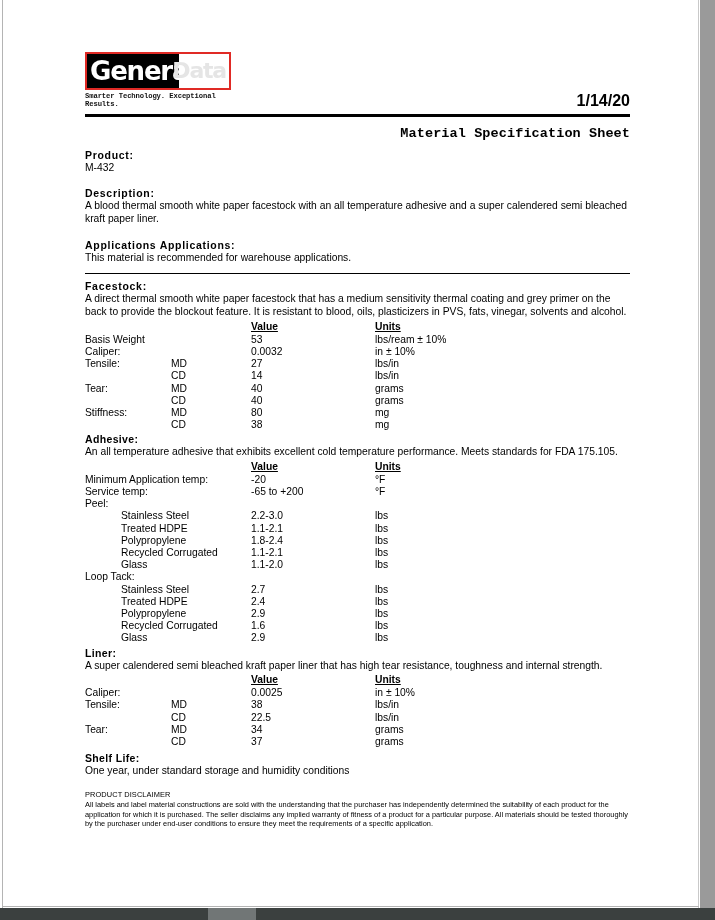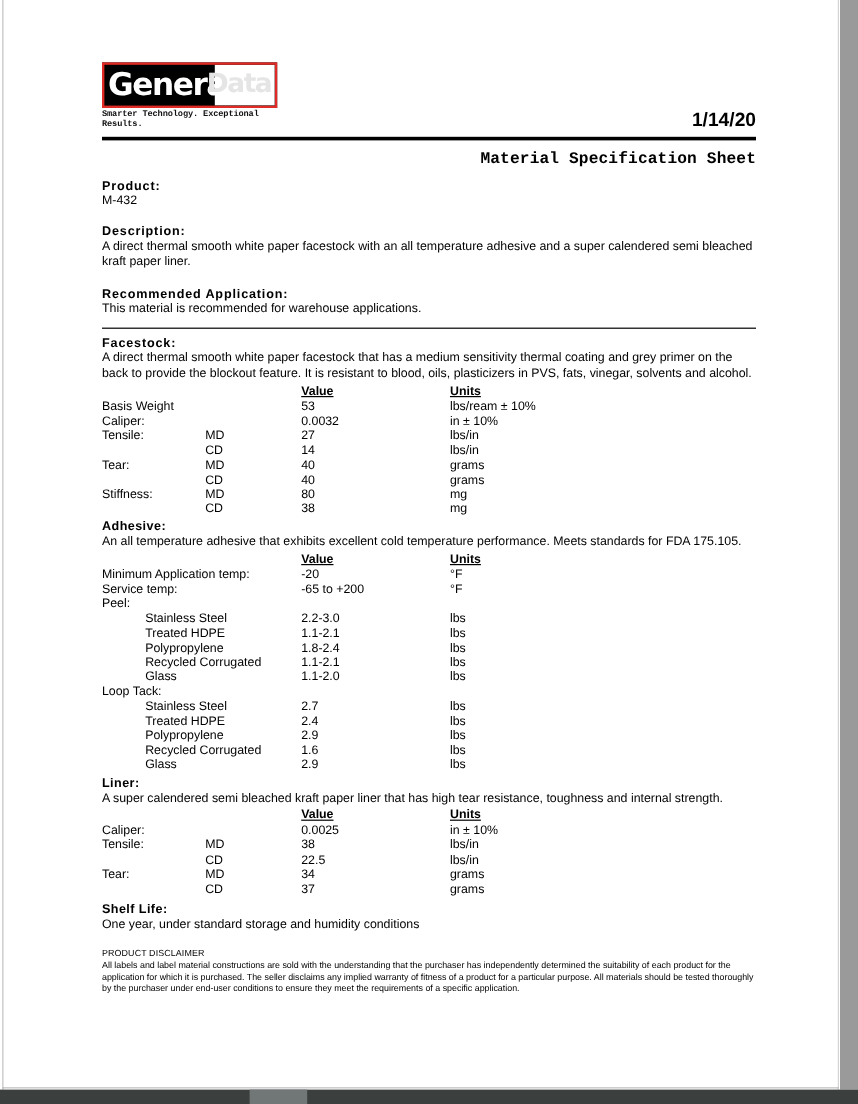"A direct thermal smooth white paper facestock with" div.body-text { text: direct -> blood }
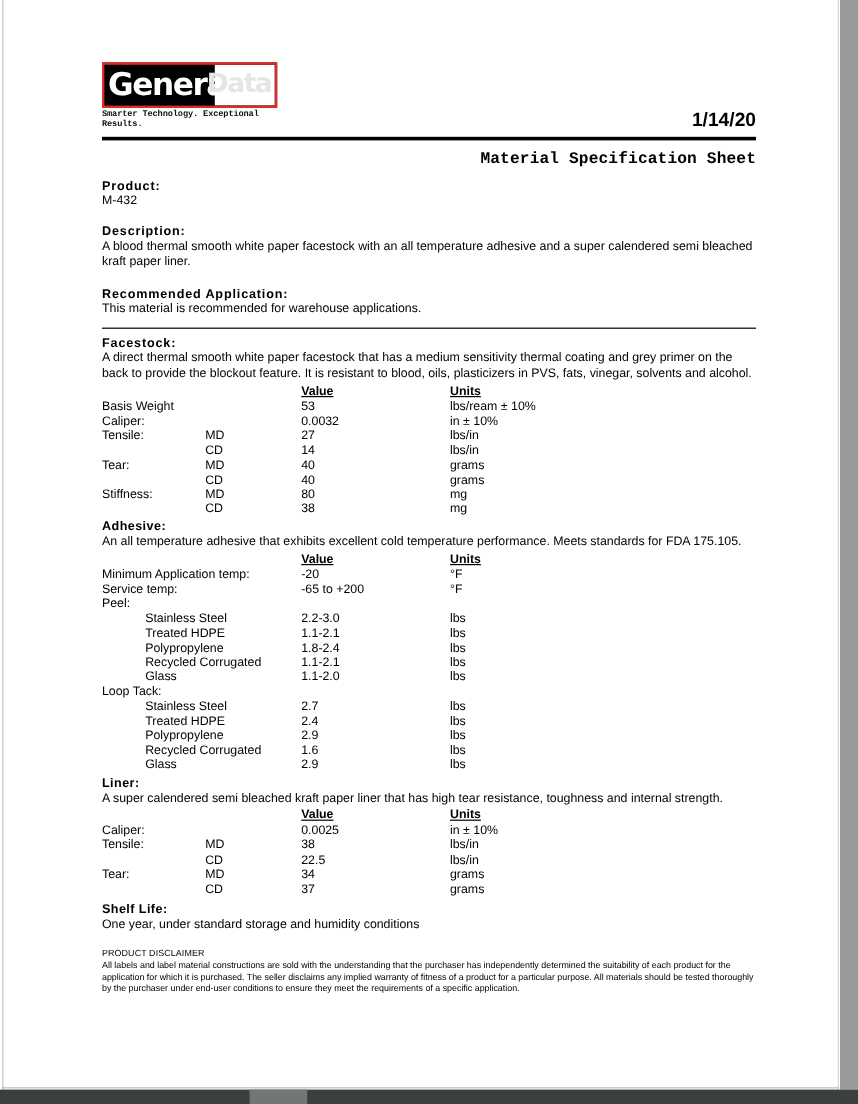"Recommended Application:" div.sec-head { text: Recommended Application -> Applications Applications }
